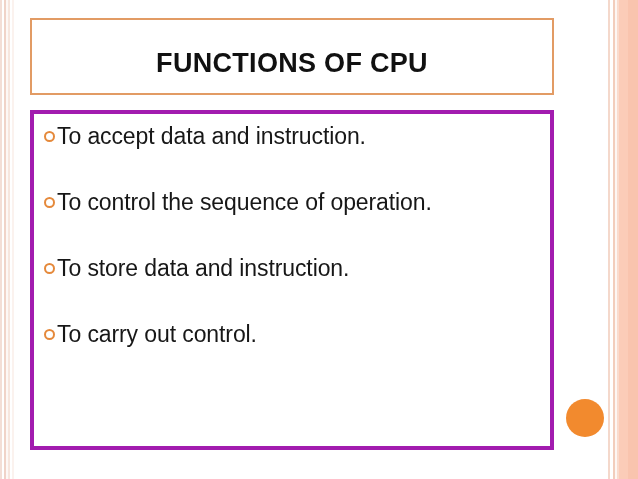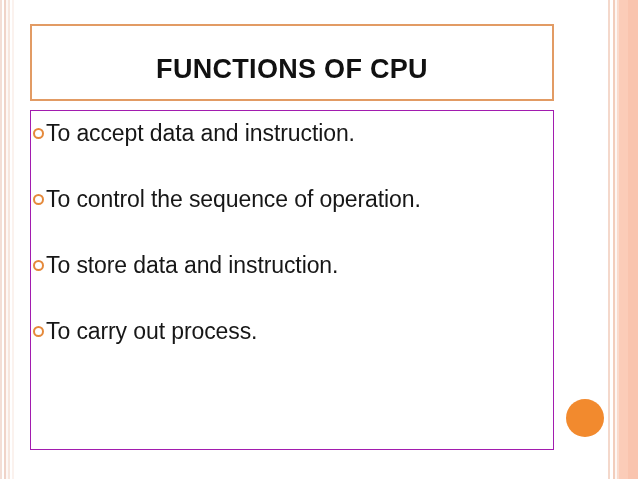"FUNCTIONS OF CPU" .title-box { top: 24px -> 18px }
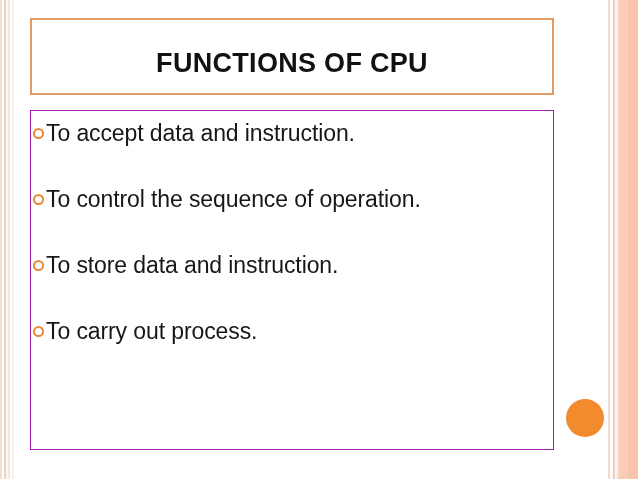"To accept data and instruction." .body-box { border: 1px solid #a21caf -> 4px solid #a21caf; padding: 8px 10px 0 2px -> 8px 10px 0 10px }
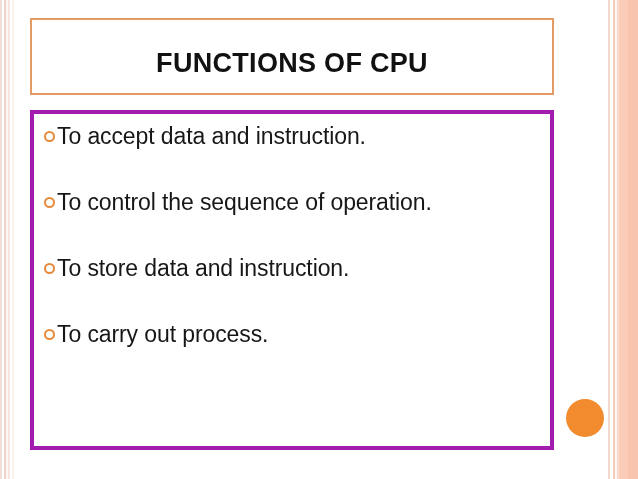"To carry out process." span.bullet-text { text: process -> control }
